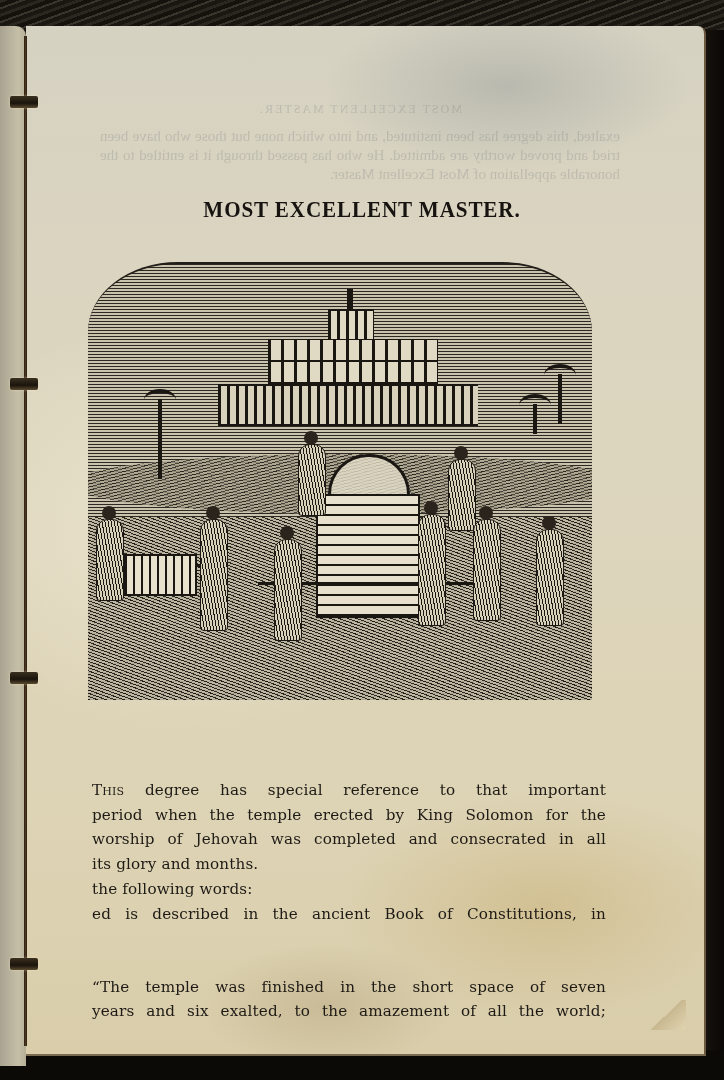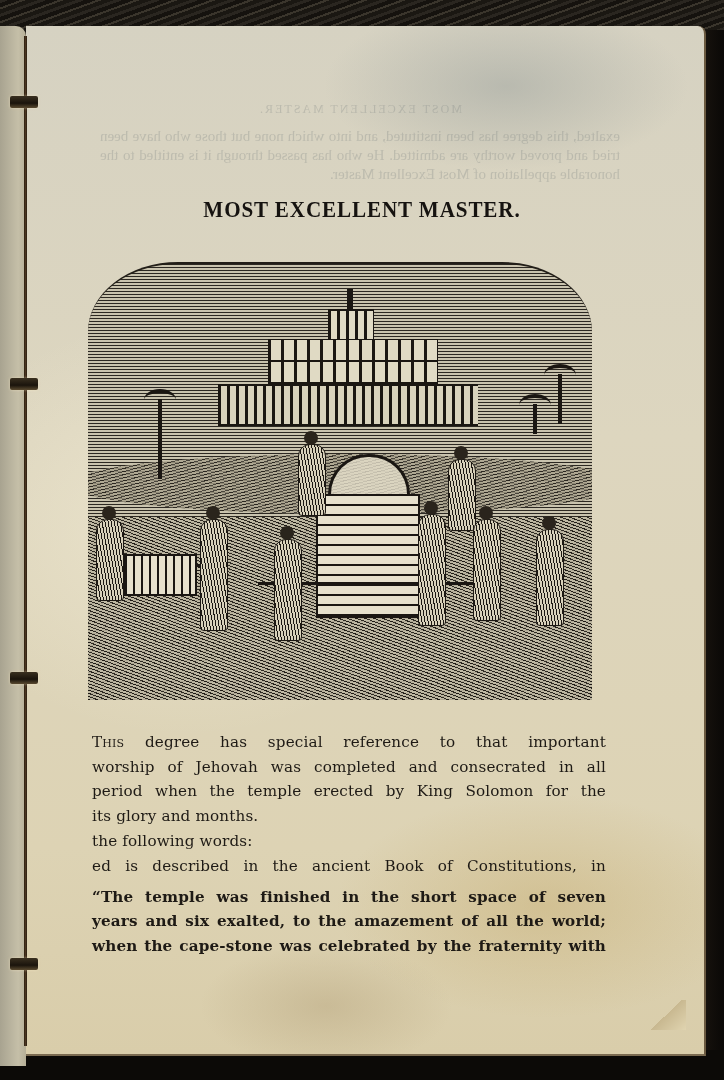"This degree has special reference" .line.first { margin-top: none -> 48px }
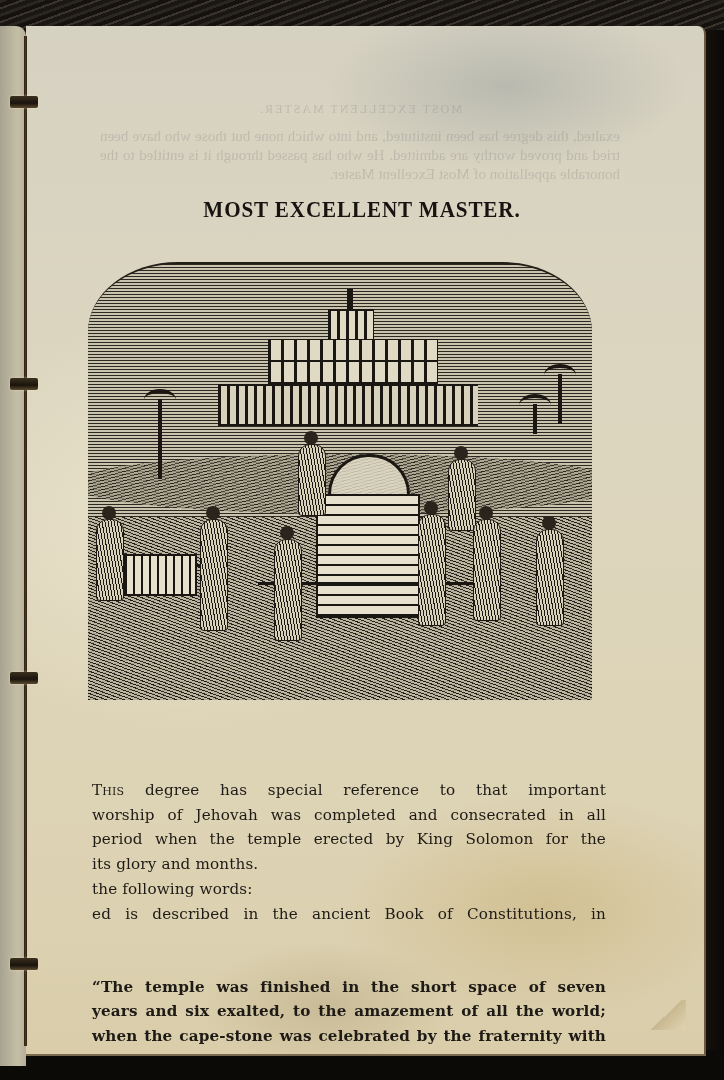"worship of Jehovah was completed" span.line { order: before "period when the temple erected" -> after "period when the temple erected" }
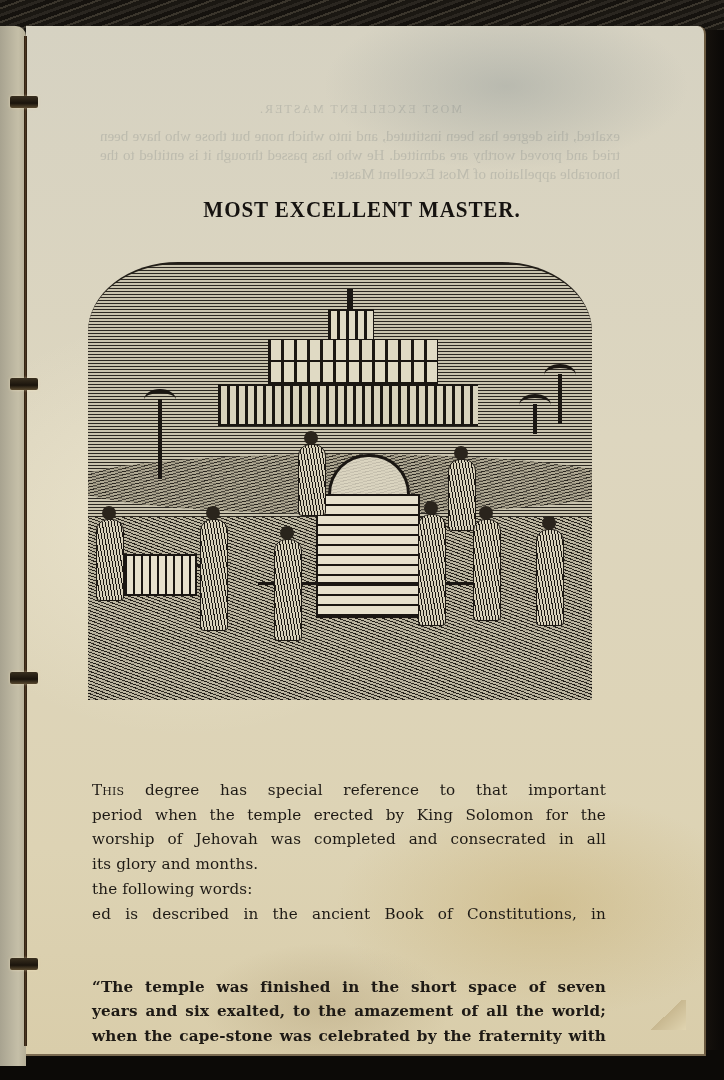"“The temple was finished in" .body-text p.quote { font-weight: bold -> none }
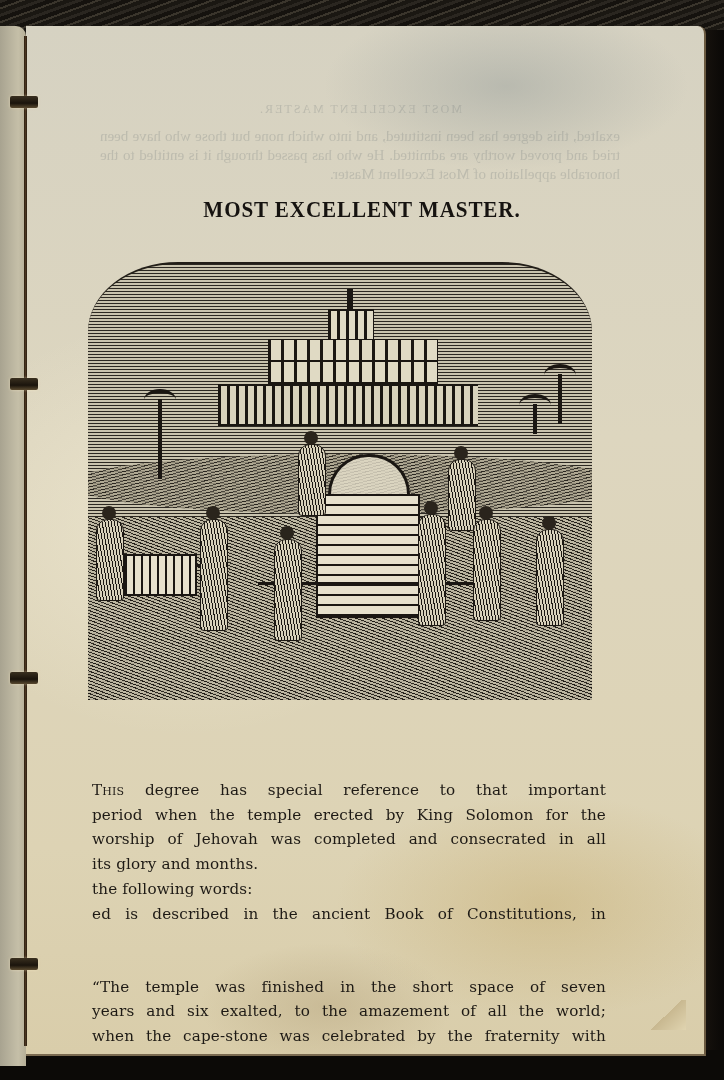"when the cape-stone was celebrated" span.line { html: <span>when the cape-stone was celebrated by the fraternity with</span> -> none }
